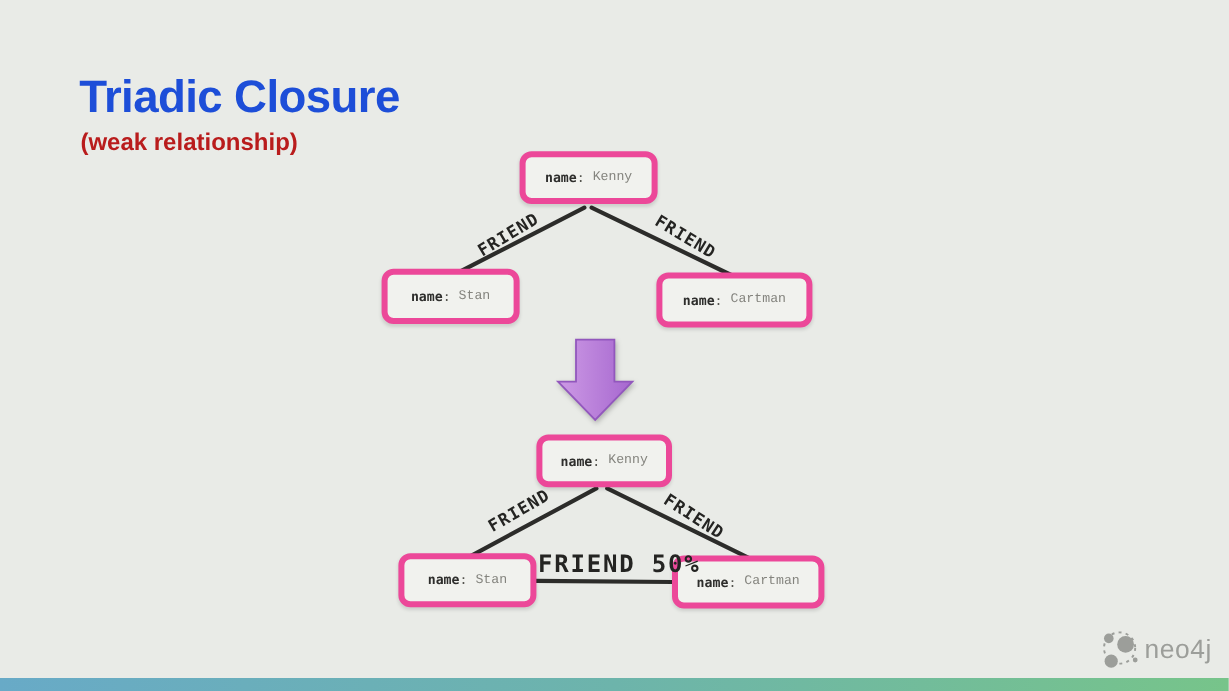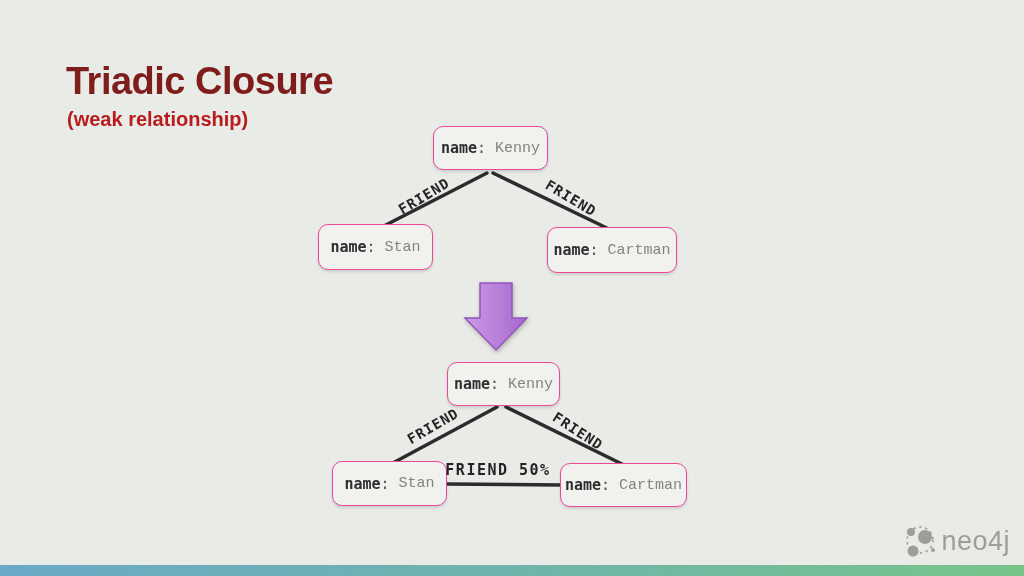"Triadic Closure" .title { color: #7f1d1d -> #1d4ed8 }
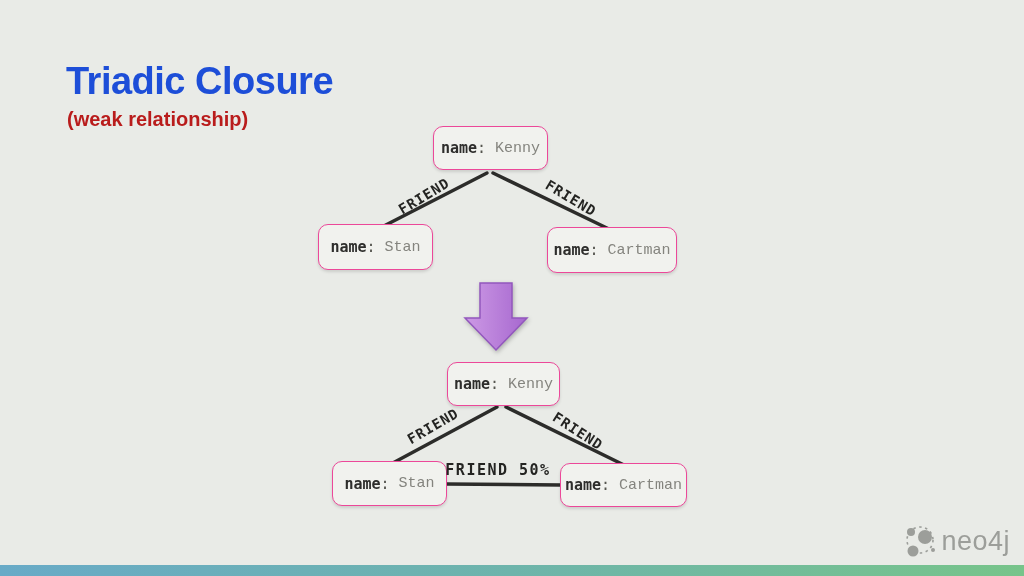"name" .node { border: 1px solid #ec4899 -> 5px solid #ec4899; font-size: 15px -> 11px }
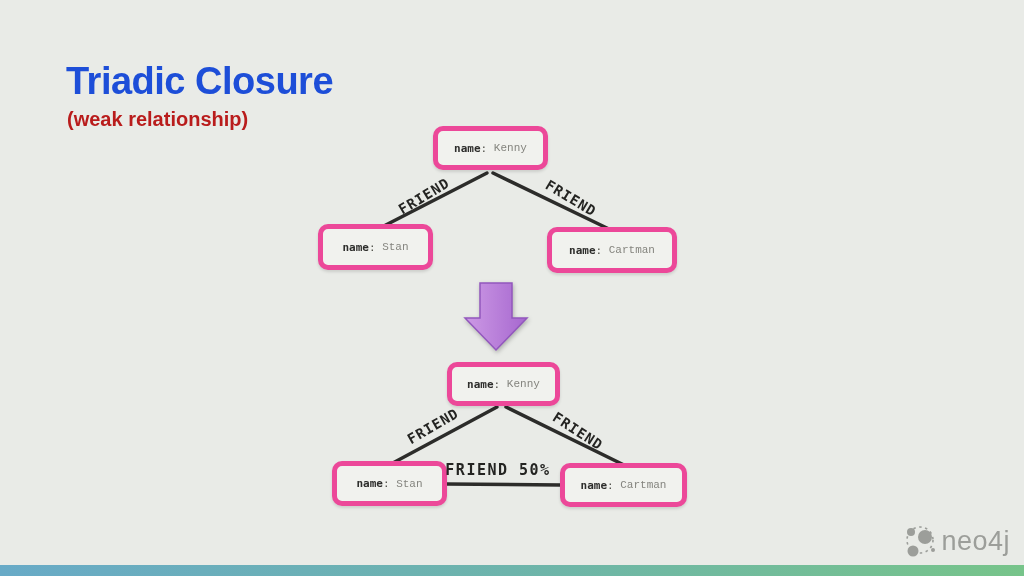"FRIEND 50%" .l-bot-mid { font-size: 15px -> 20px; left: 498px -> 516px }
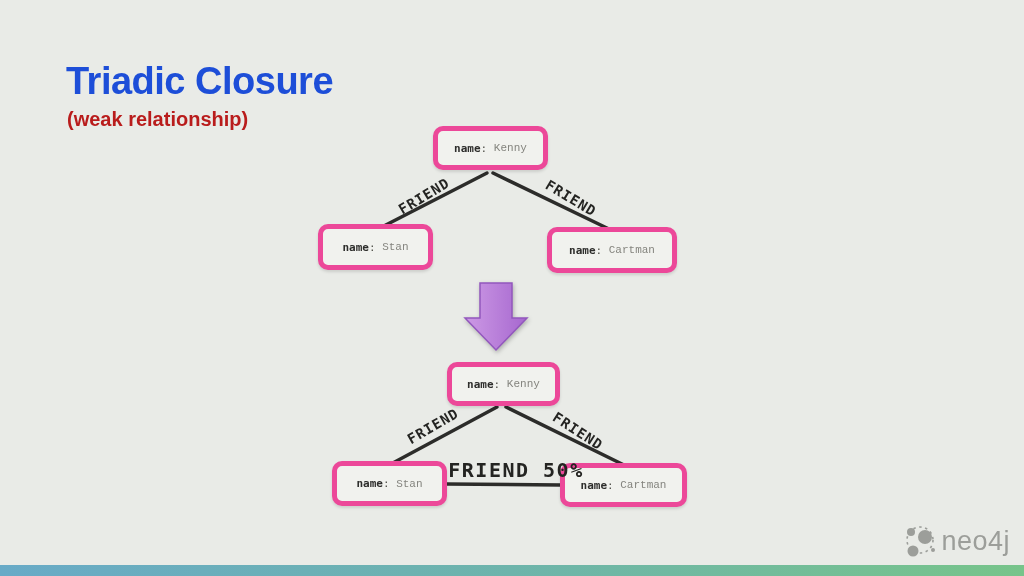"neo4j" .logo-text { font-size: 27px -> 22px }
